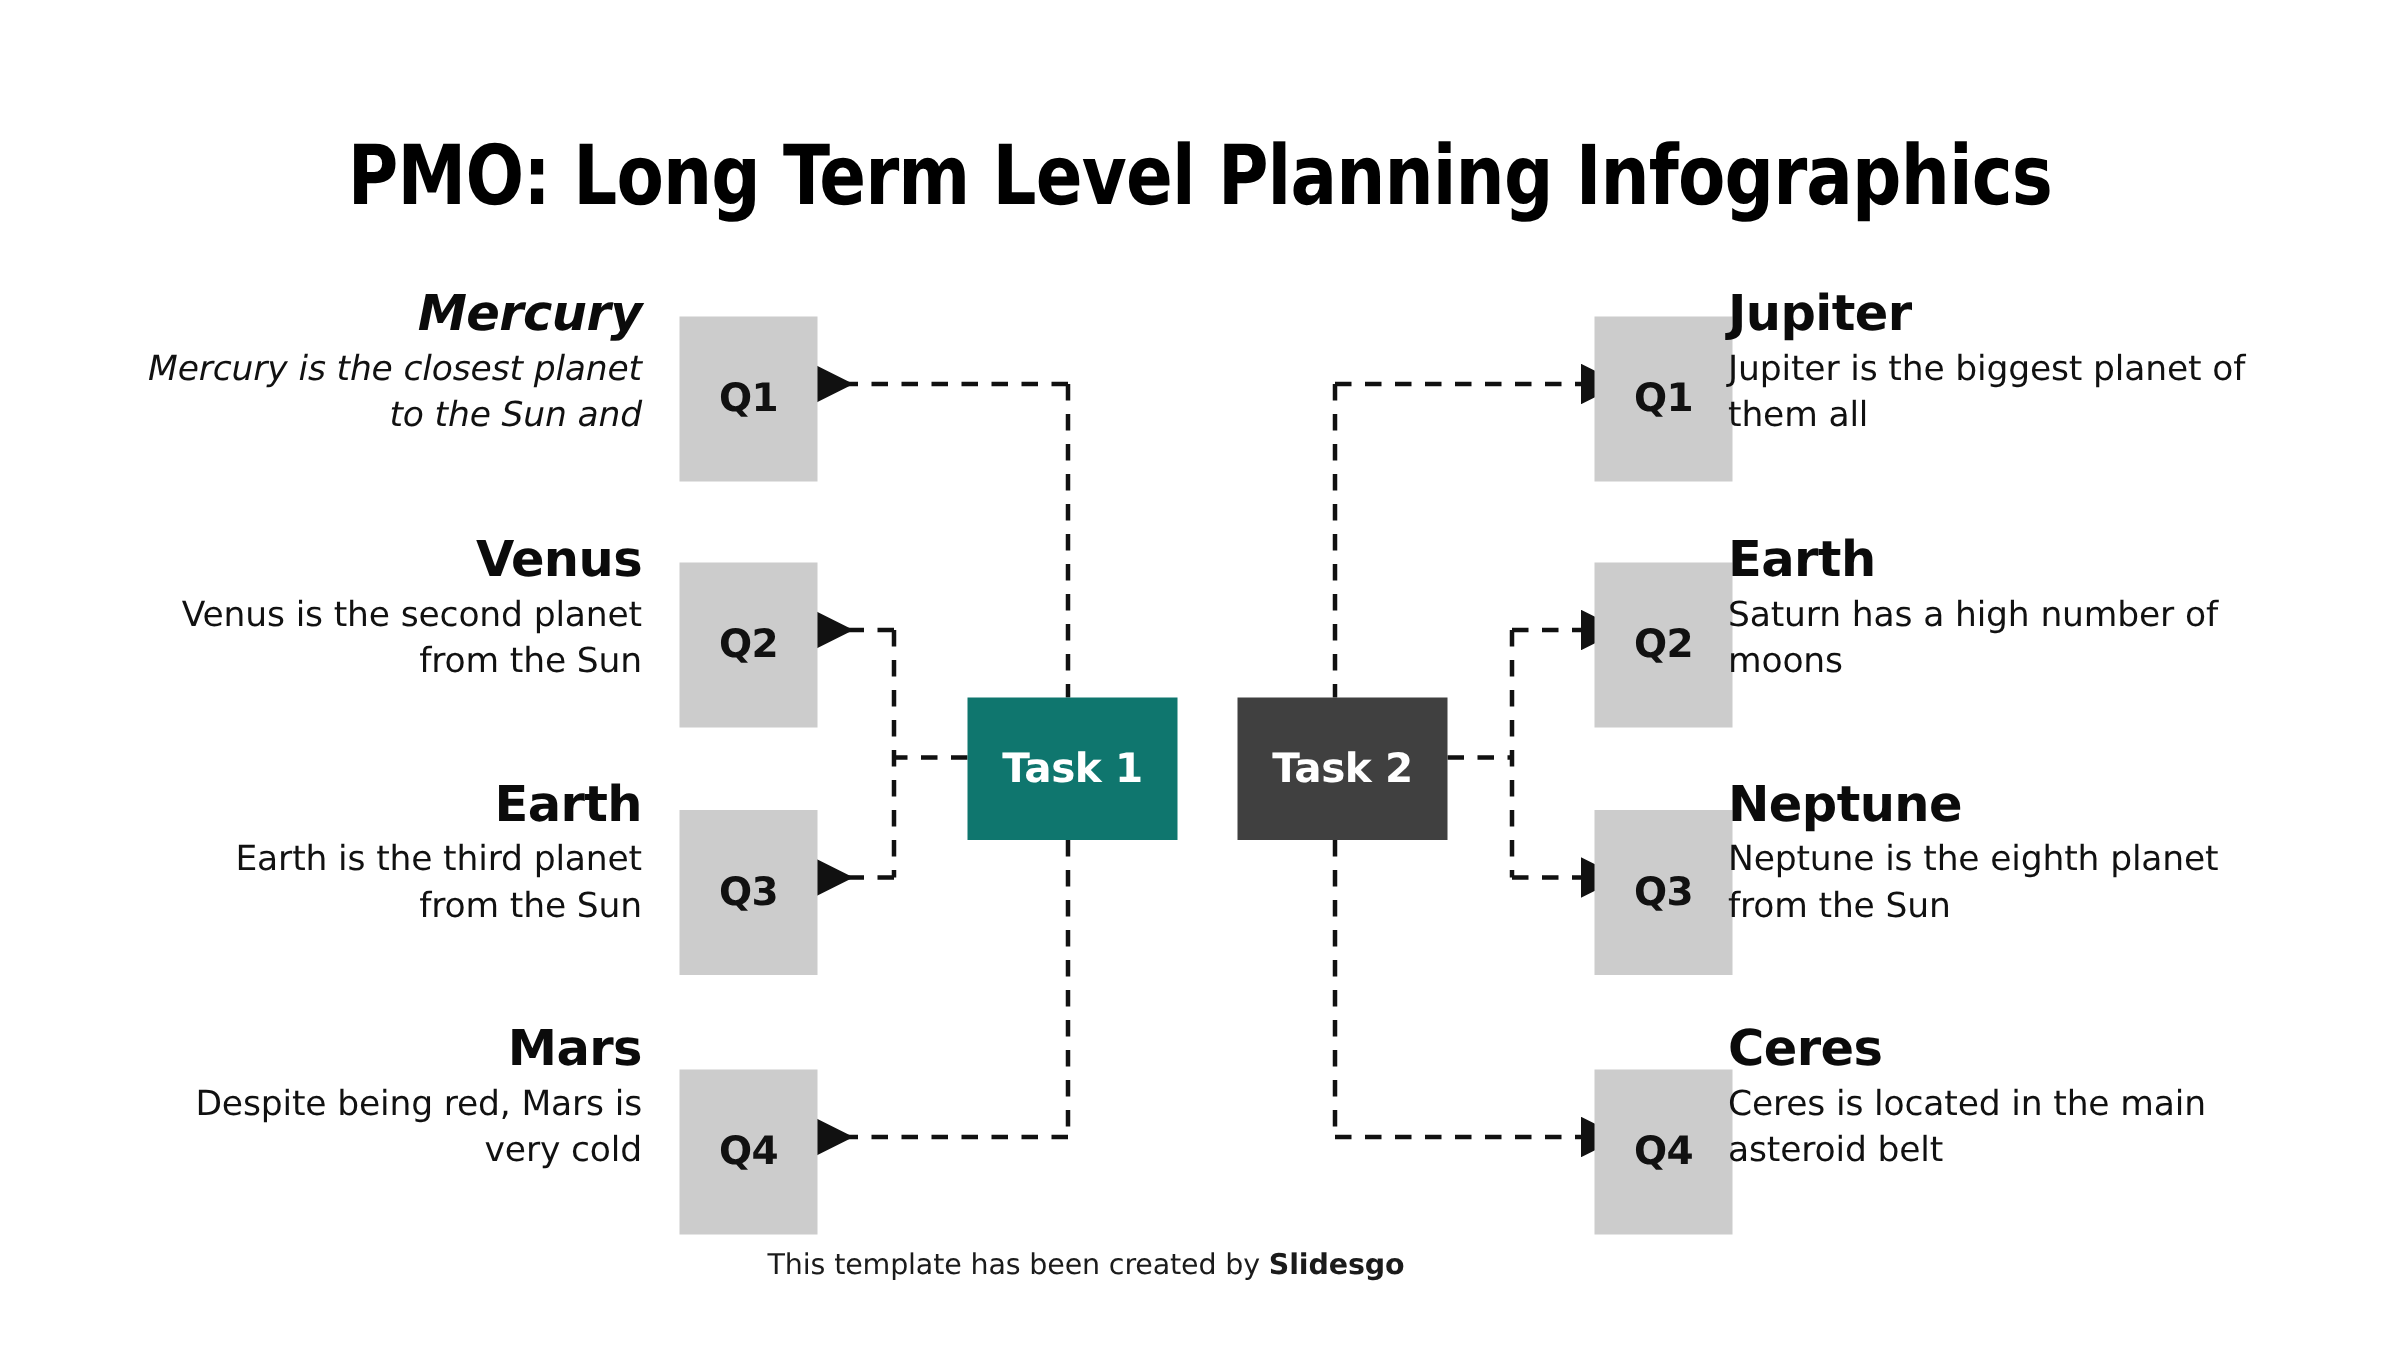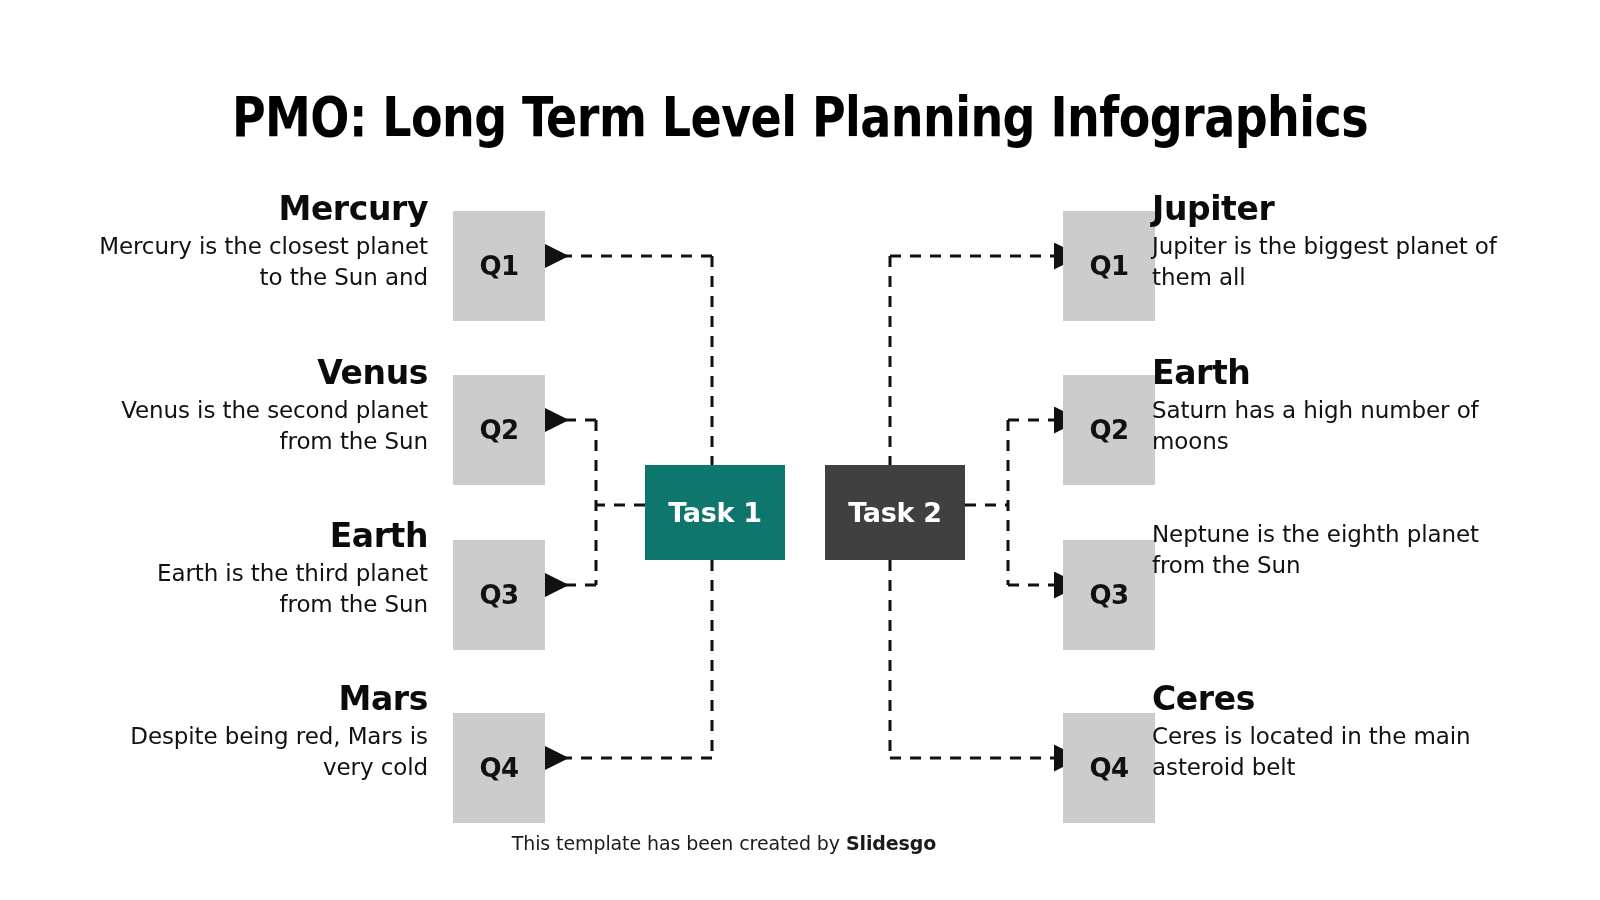"Mercury" div.tblock { font-style: none -> italic }
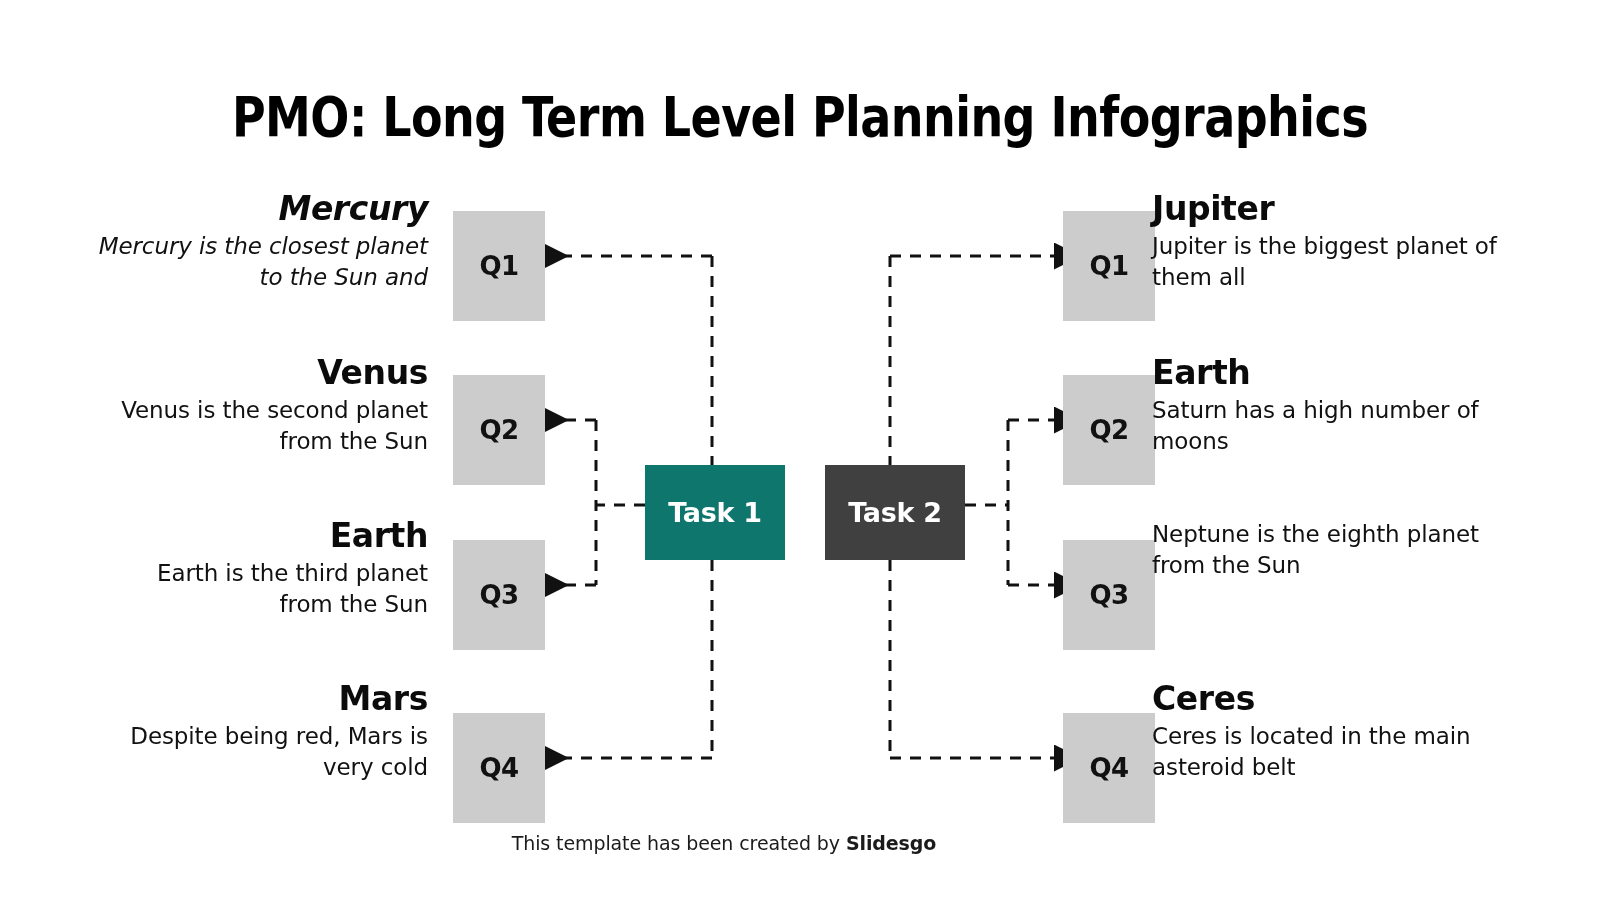"Neptune" p.hd { html: none -> <p>Neptune</p> }
